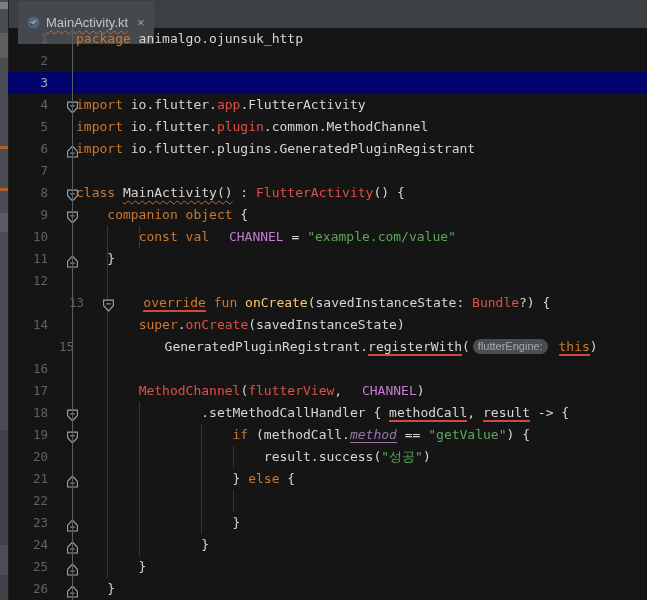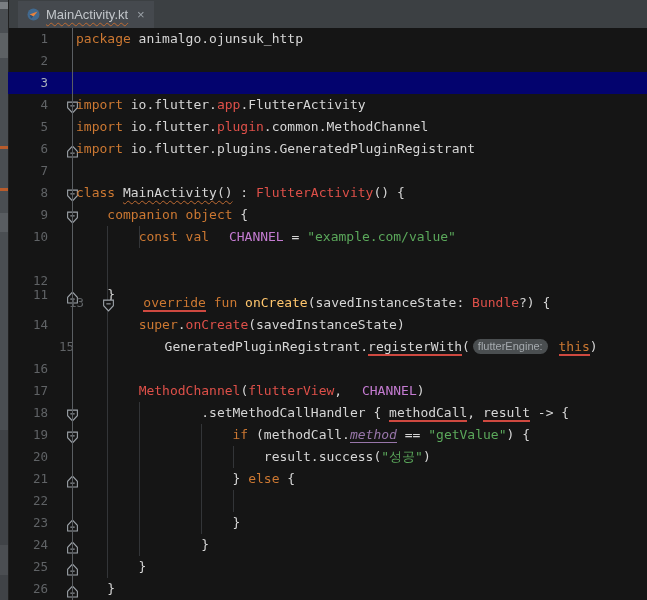"MainActivity.kt" #tab { padding: 0 9px -> 8px 9px }
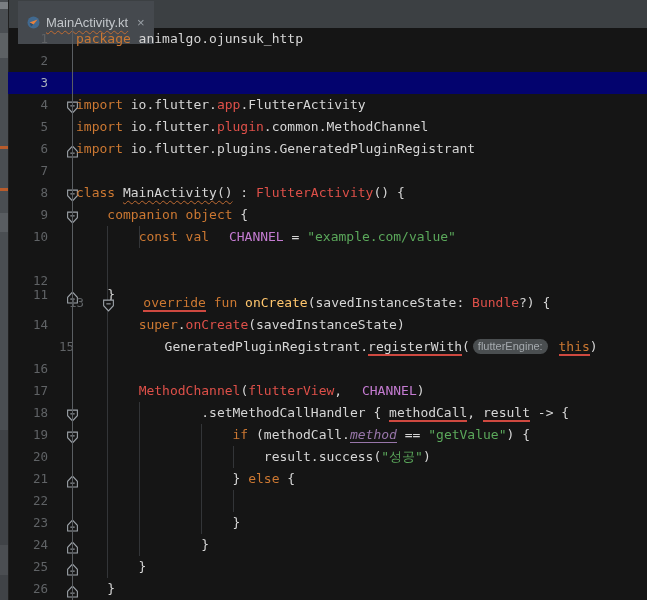"11" div.row { margin-top: 36px -> none }
